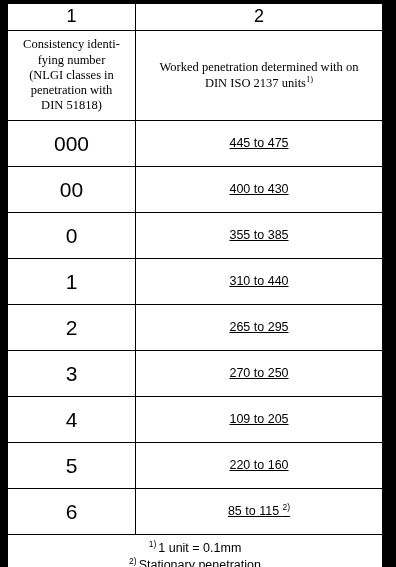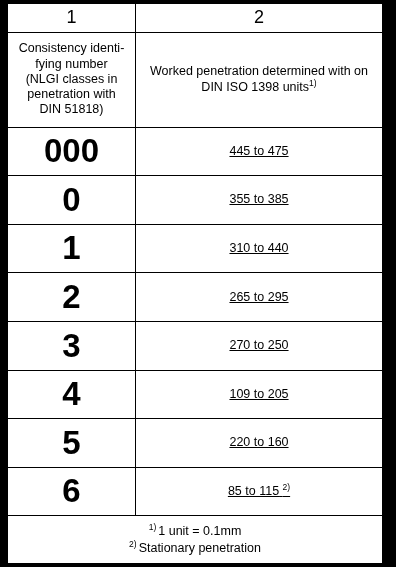"Consistency identi-" .hdr-line { font-family: none -> Liberation Serif, serif }
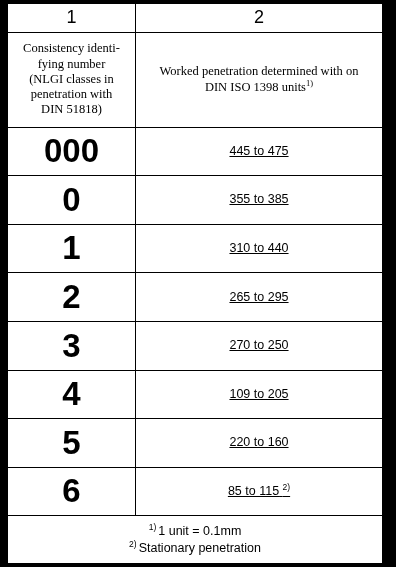"DIN ISO 1398 units" span { text: 1398 -> 2137 }
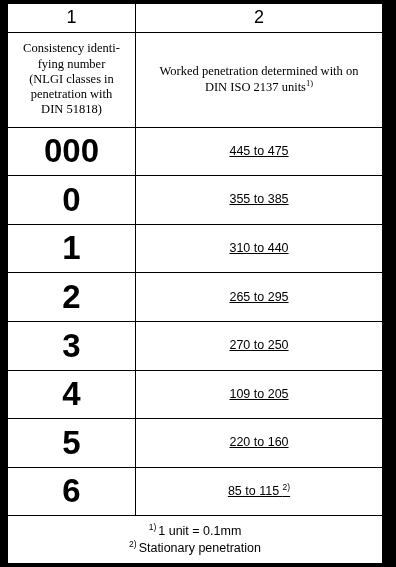"000" .cell-class { font-size: 33px -> 21px; font-weight: 700 -> 400 }
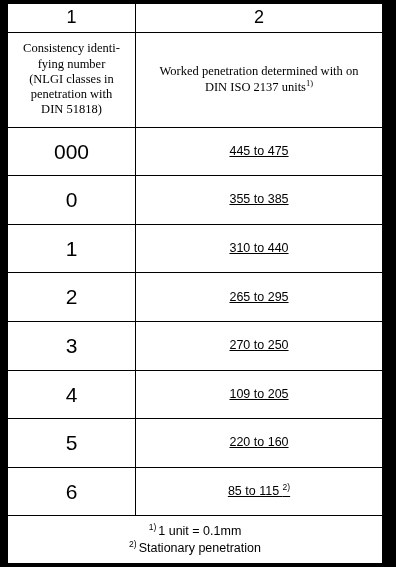"00" tr.data-row { html: none -> <tr> <td>00</td> <td>400 to 430</td> </tr> }
